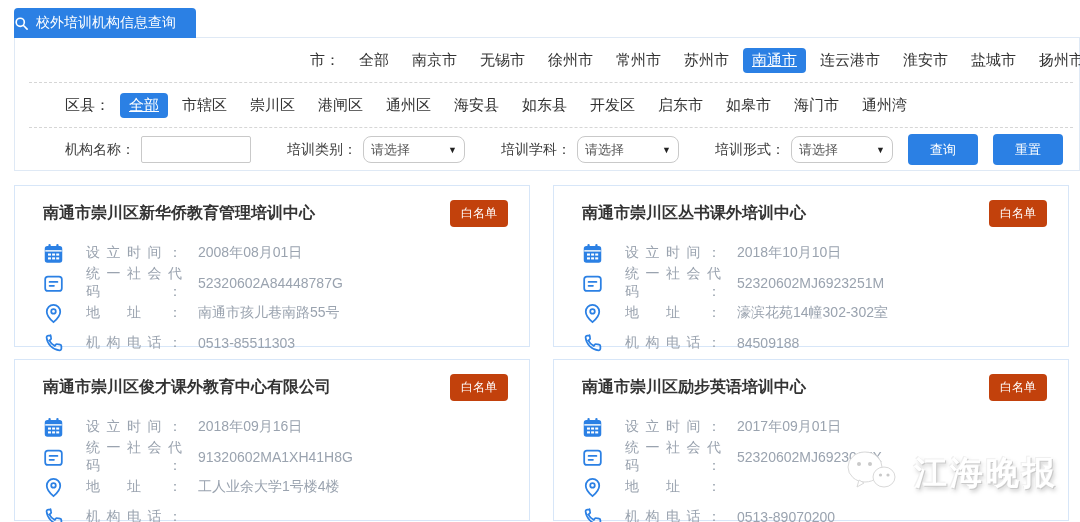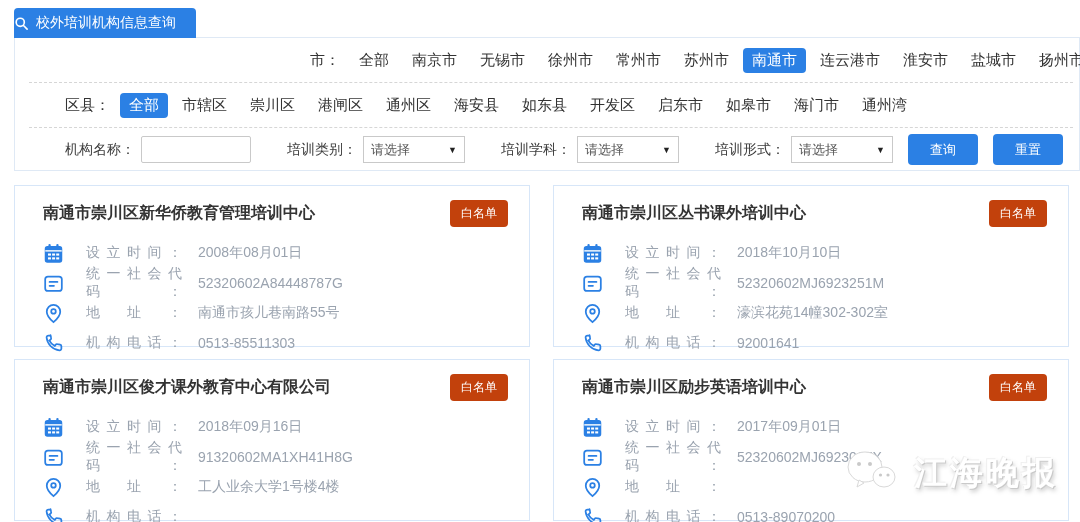"南通市" .opt.active { text-decoration: none -> underline }
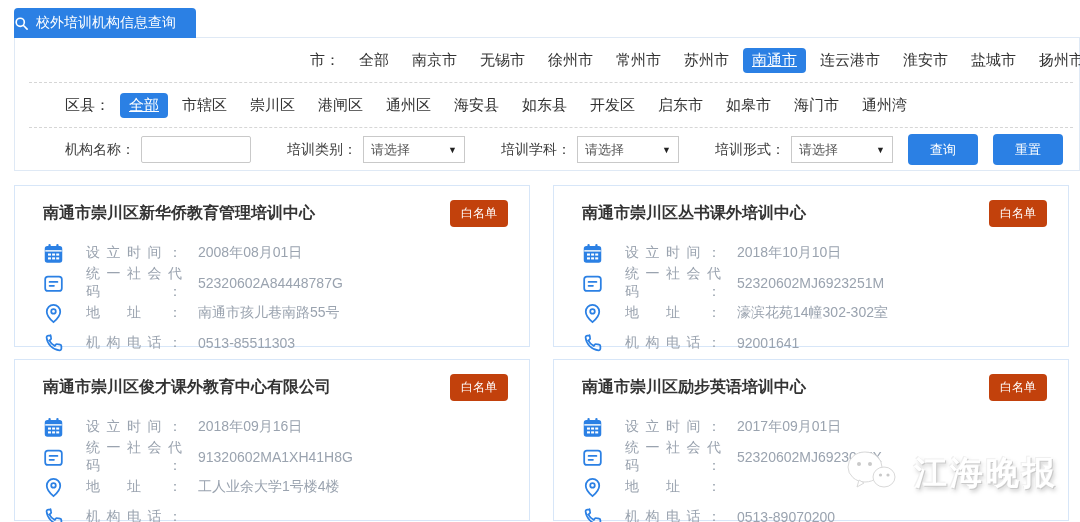"请选择" .select { border-radius: 0 -> 8px }
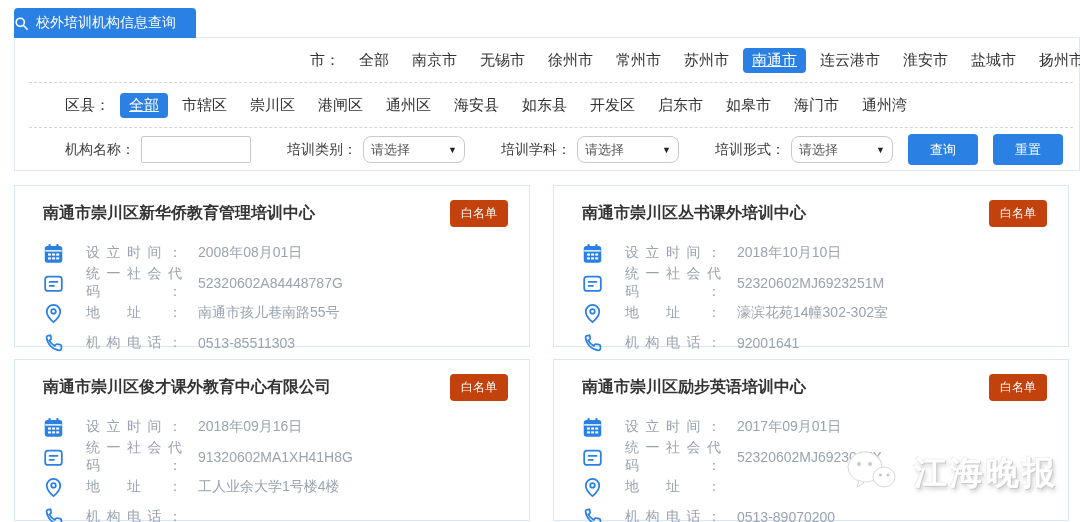"92001641" span.val { text: 92001641 -> 84509188 }
